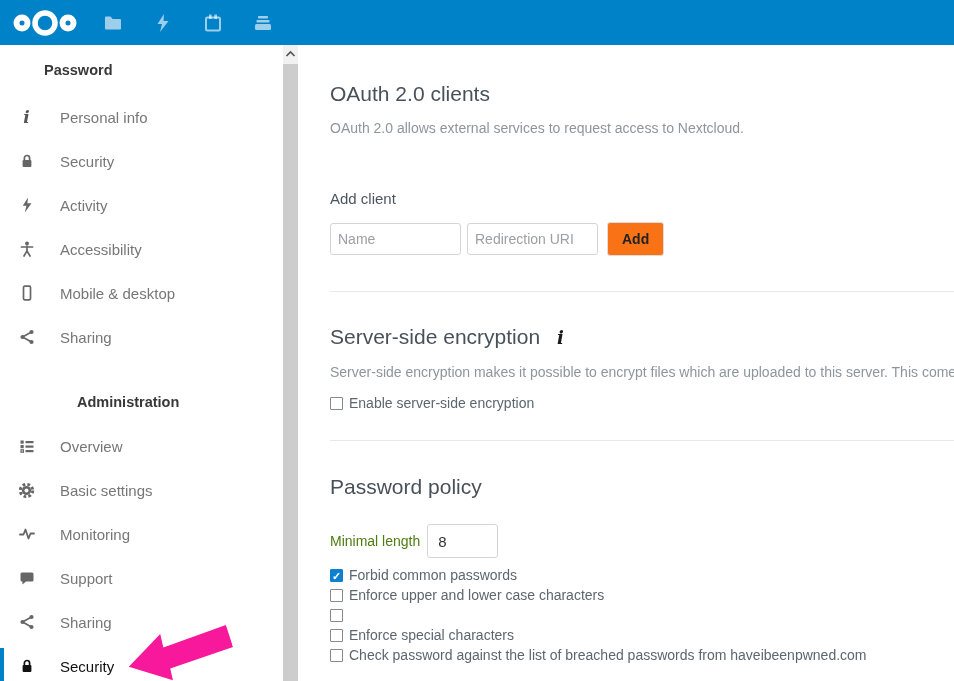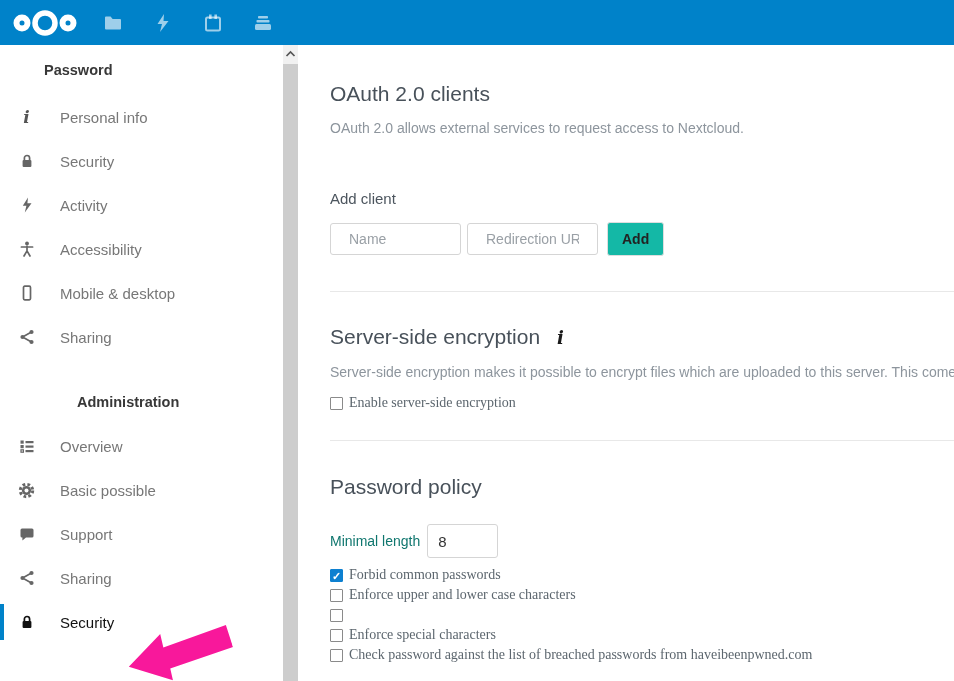"Name" .txt-input { padding: 0 18px -> 0 7px }
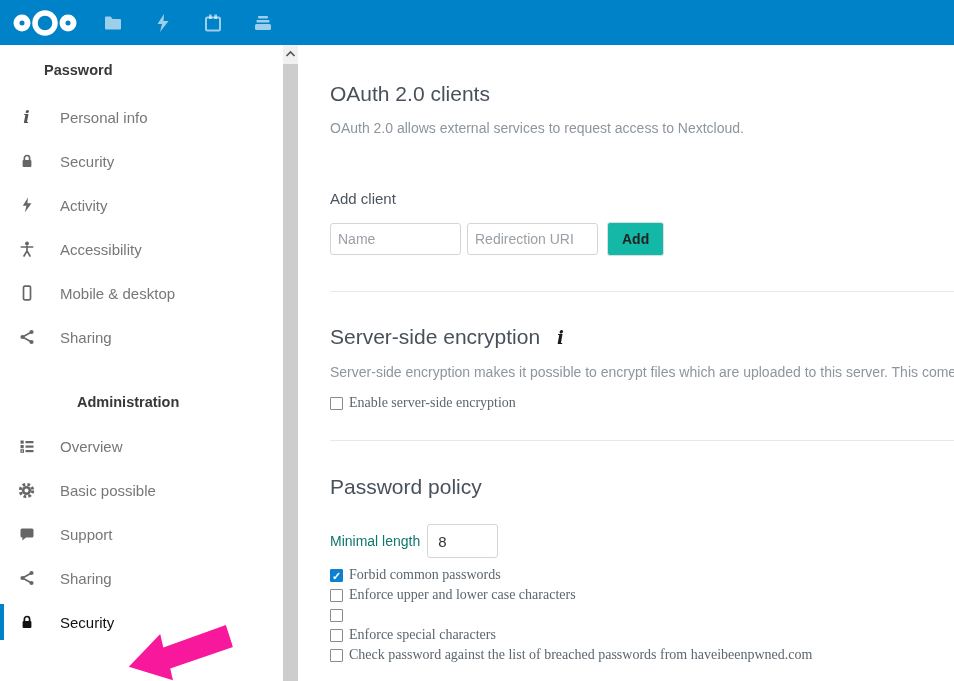"Add" .add-btn { background: #14b8a6 -> #f97316 }
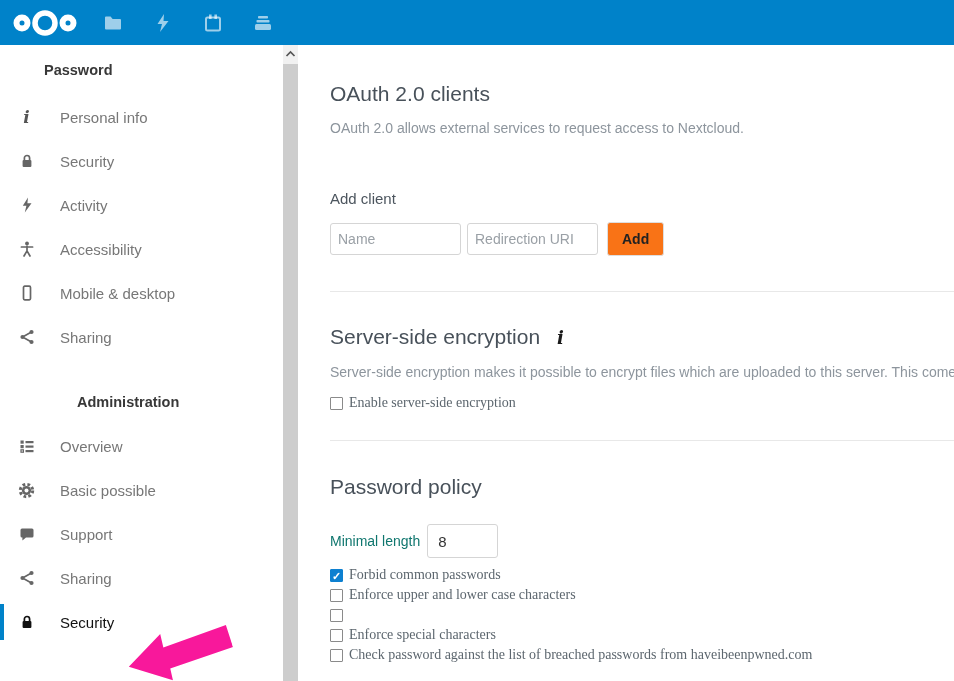"Enable server-side encryption" .cb-label { font-family: Liberation Serif, serif -> none }
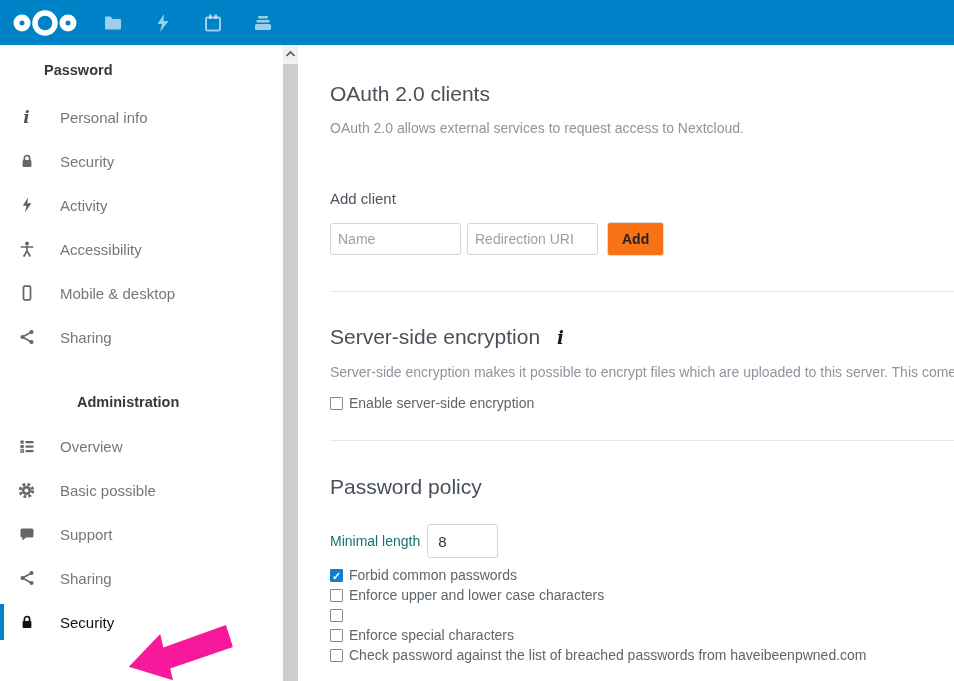"Basic possible" span.nlabel { text: possible -> settings }
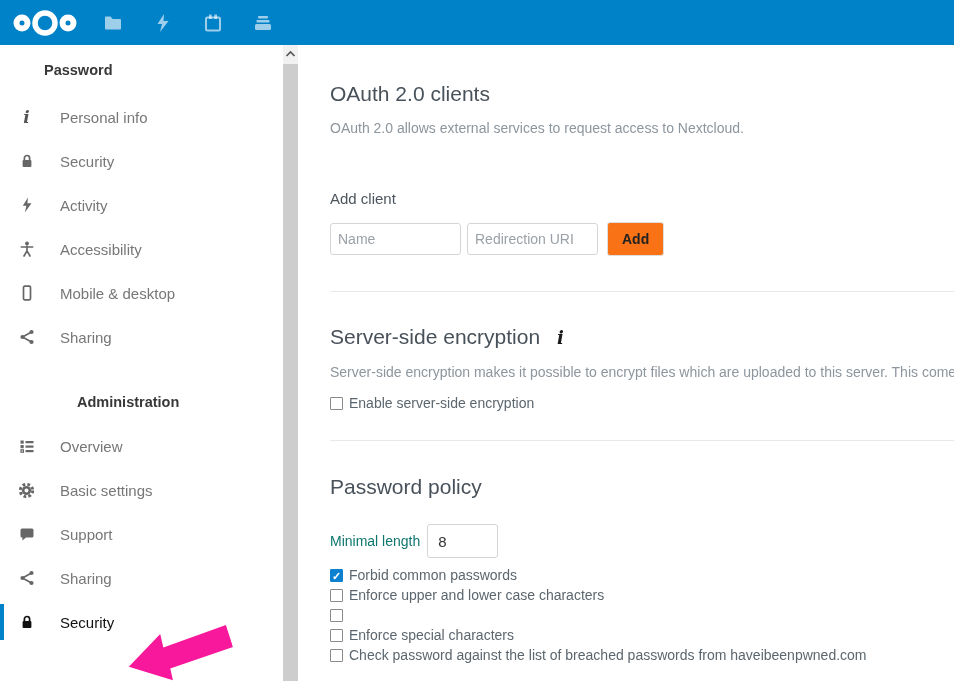"Monitoring" div.nav-item { html: none -> <div> <span> <svg> <polyline></polyline> </svg> </span> <span>Monitoring</span> </div> }
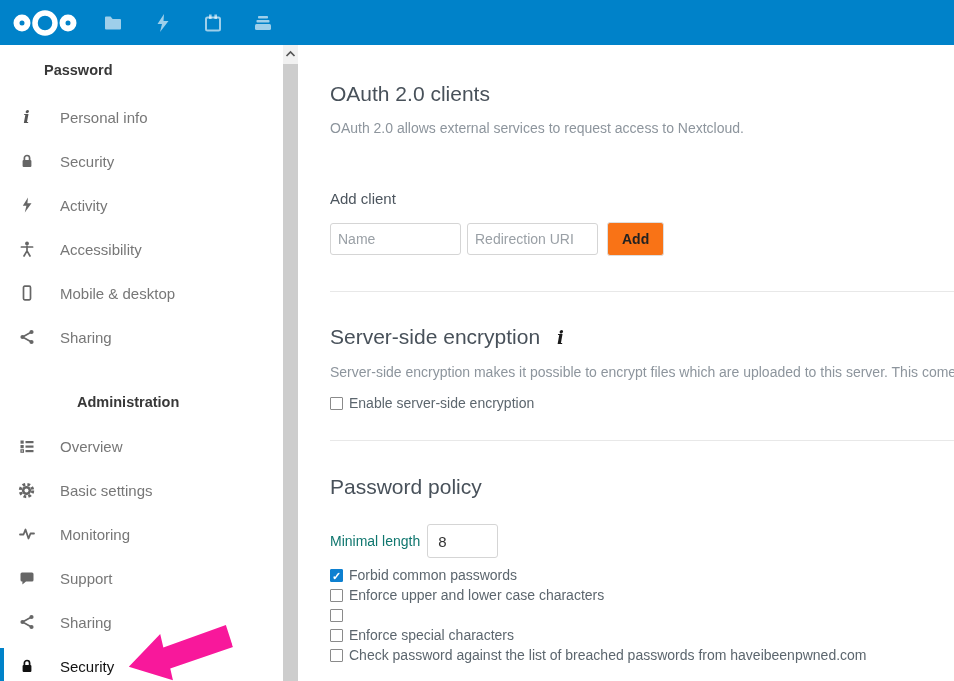"Minimal length" .minlen-label { color: #0f766e -> #4d7c0f }
